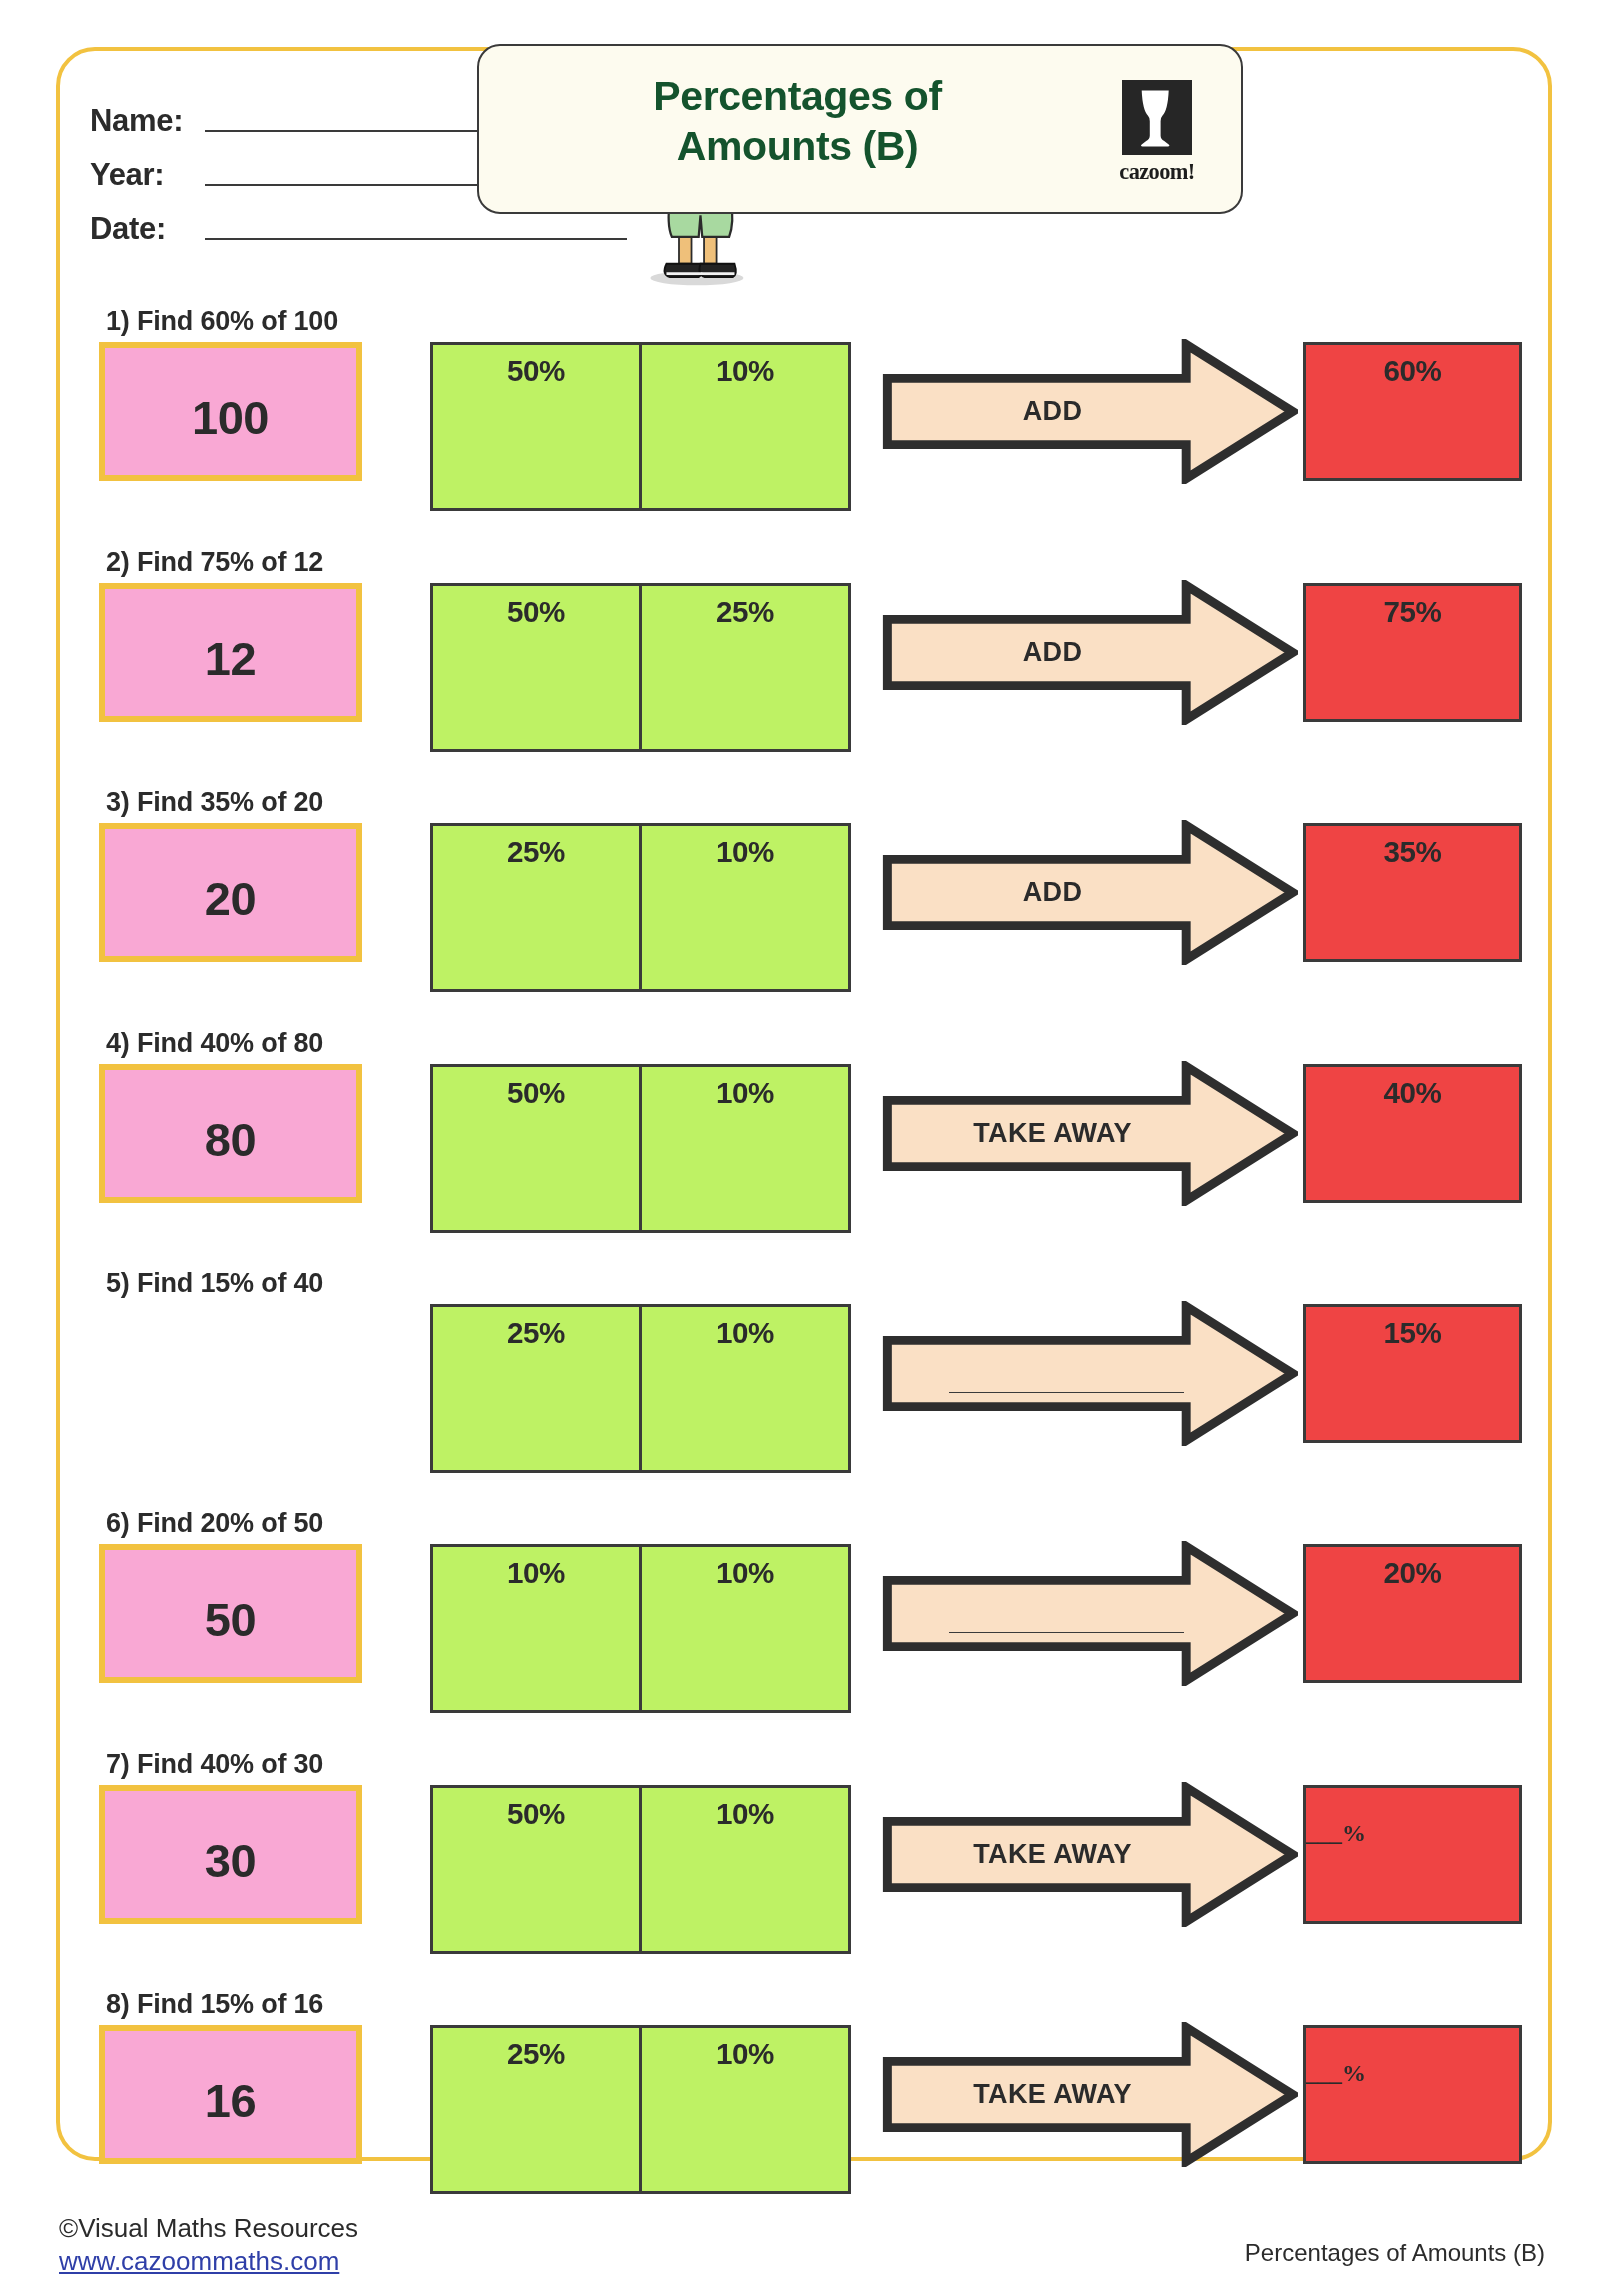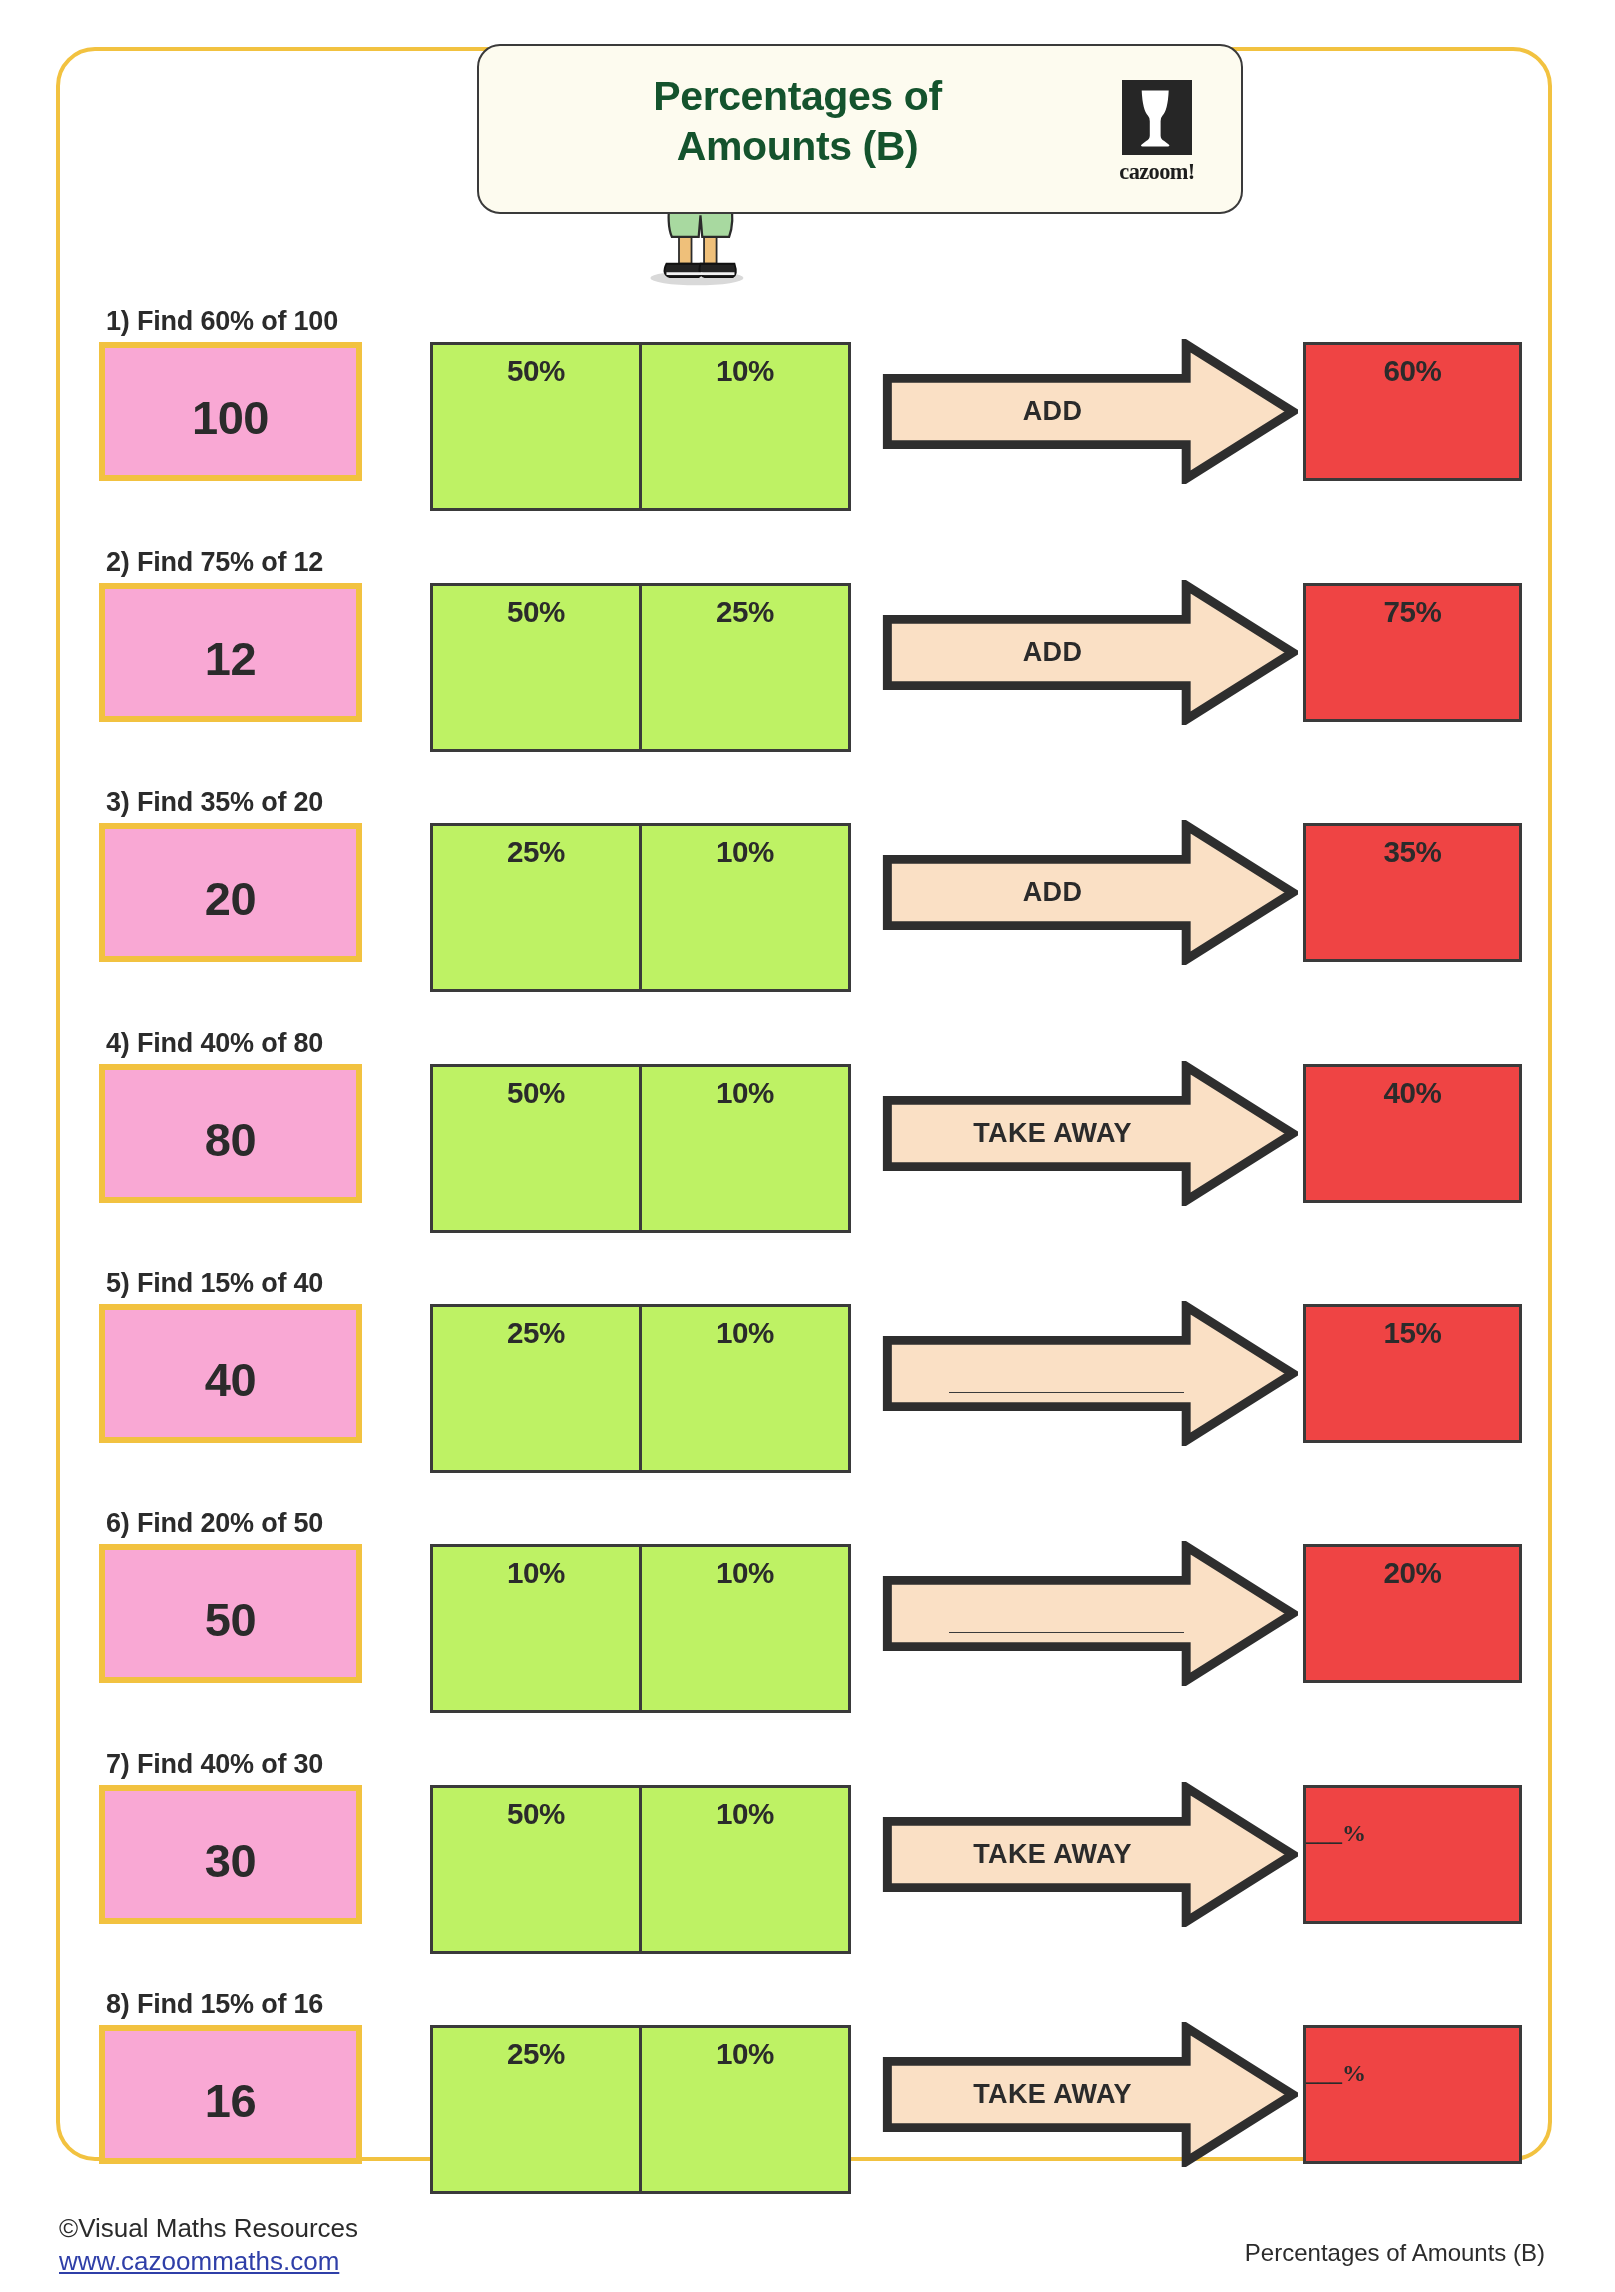"Name:" div.name-block { html: none -> <div> <div> <div>Name:</div> <div></div> </div> <div> <div>Year:</div> <div></div> </div> <div> <div>Date:</div> <div></div> </div> </div> }
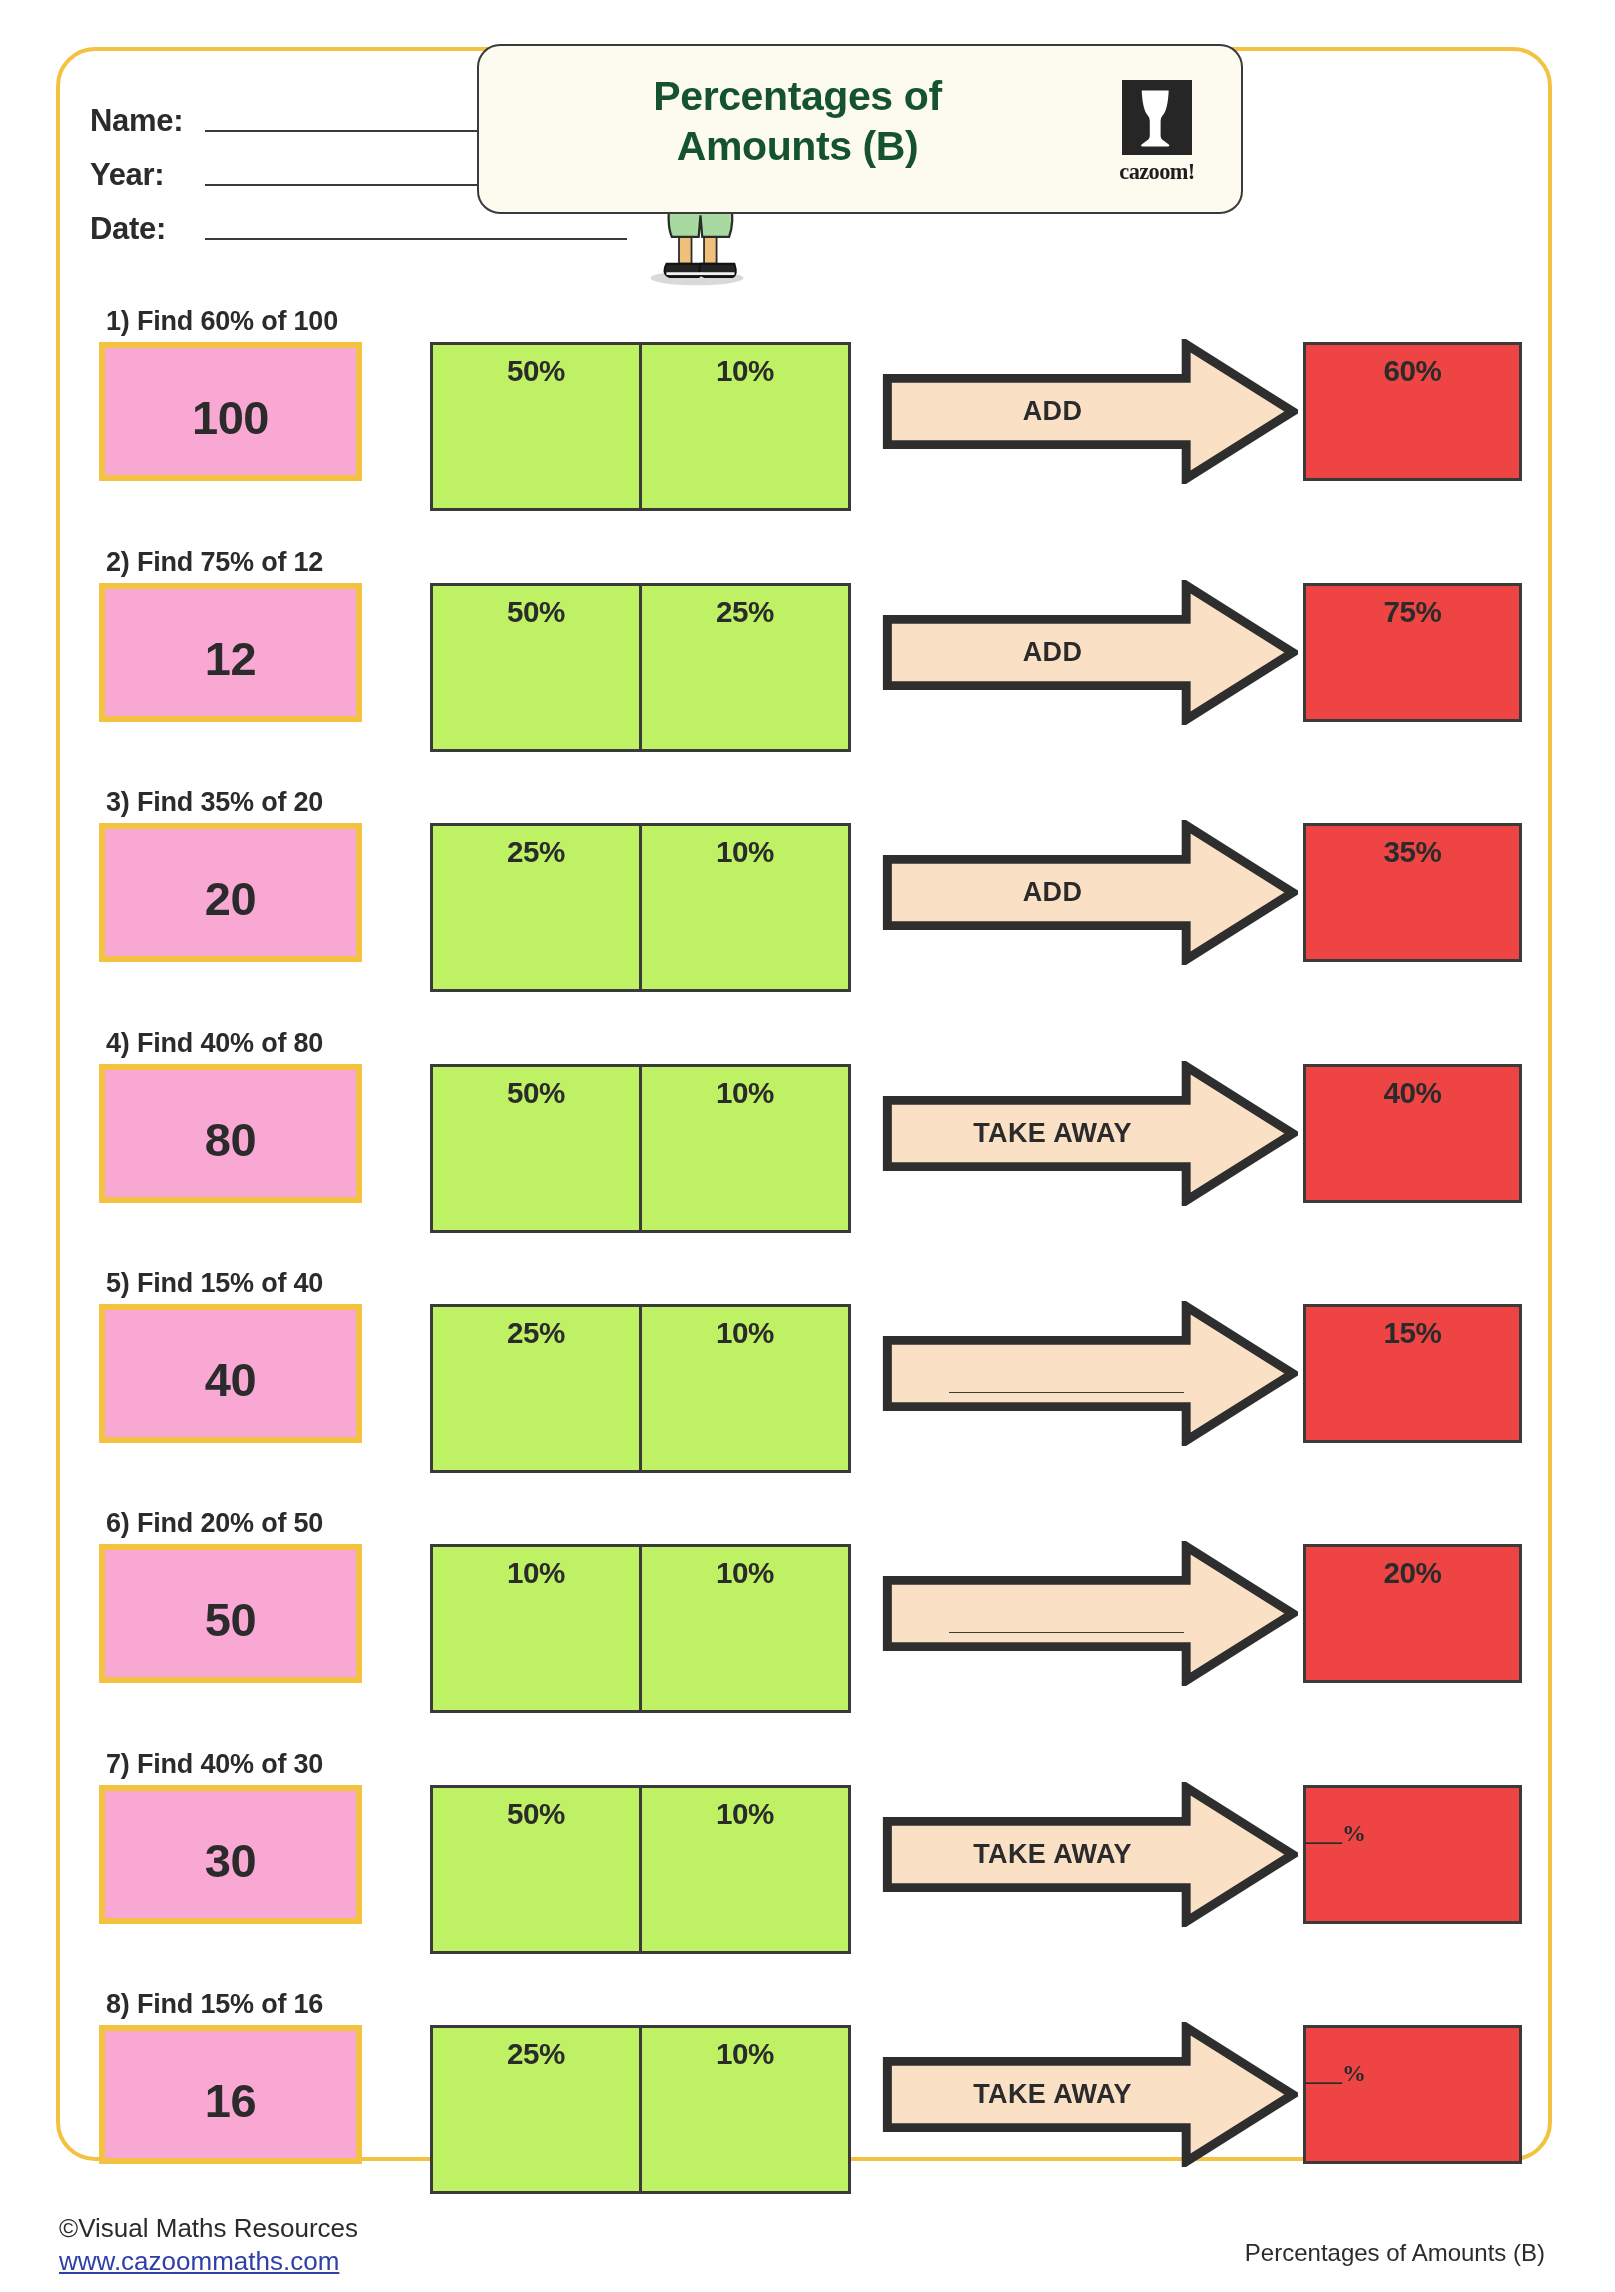"40" div.amount-box { html: <div> <div>40</div> </div> -> none }
